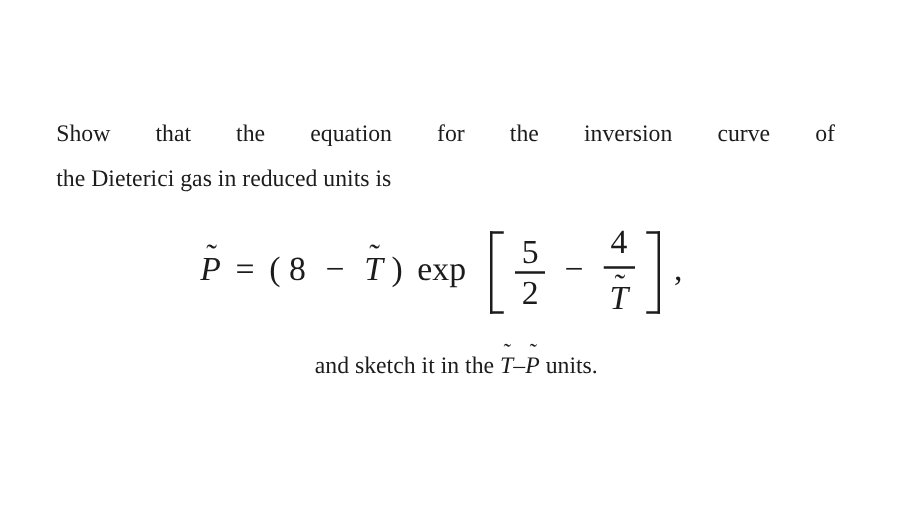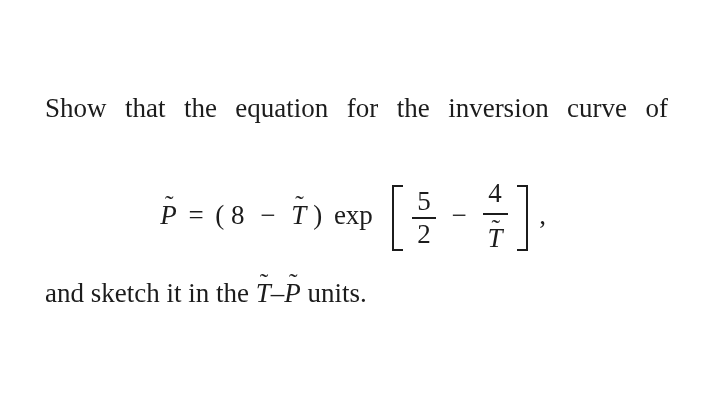"Show that the equation for" .para { font-size: 27px -> 19px }
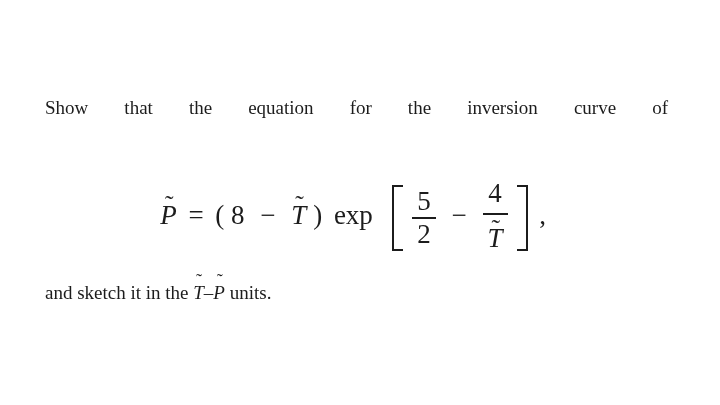"the Dieterici gas in reduced" div { html: none -> <div>the Dieterici gas in reduced units is</div> }
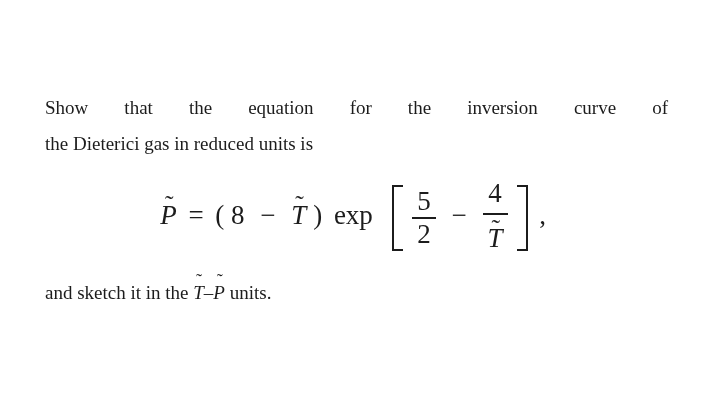"and sketch it in the" .p3 { text-align: none -> center }
